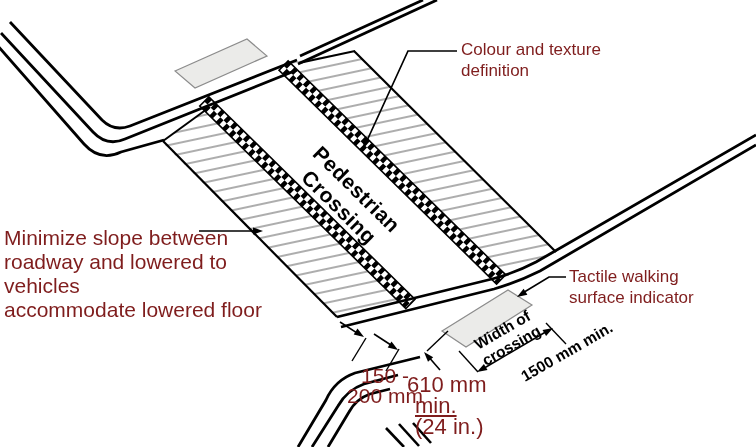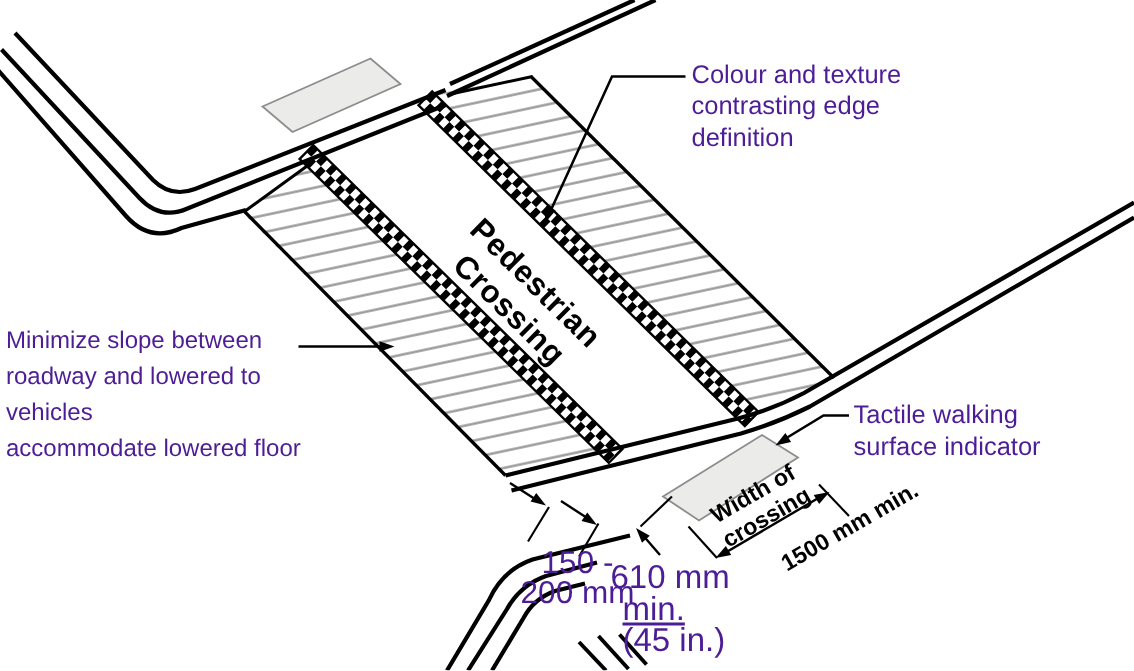"Colour and texture" .lbl { color: #4c1d95 -> #7f1d1d }
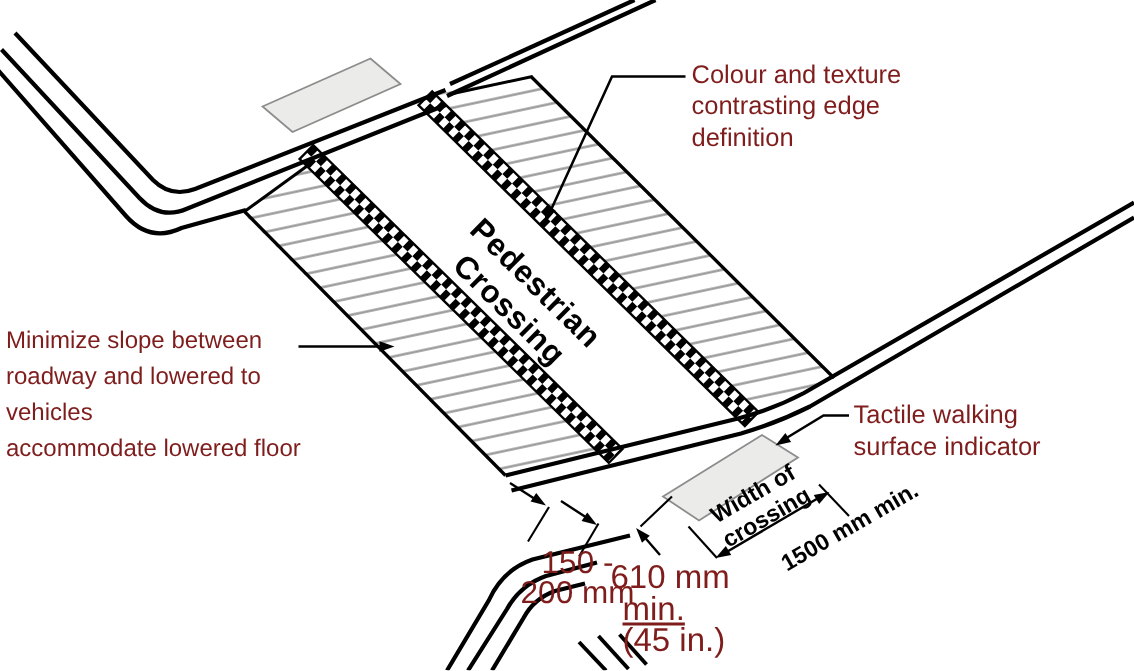"contrasting edge" div { html: <div>contrasting edge</div> -> none }
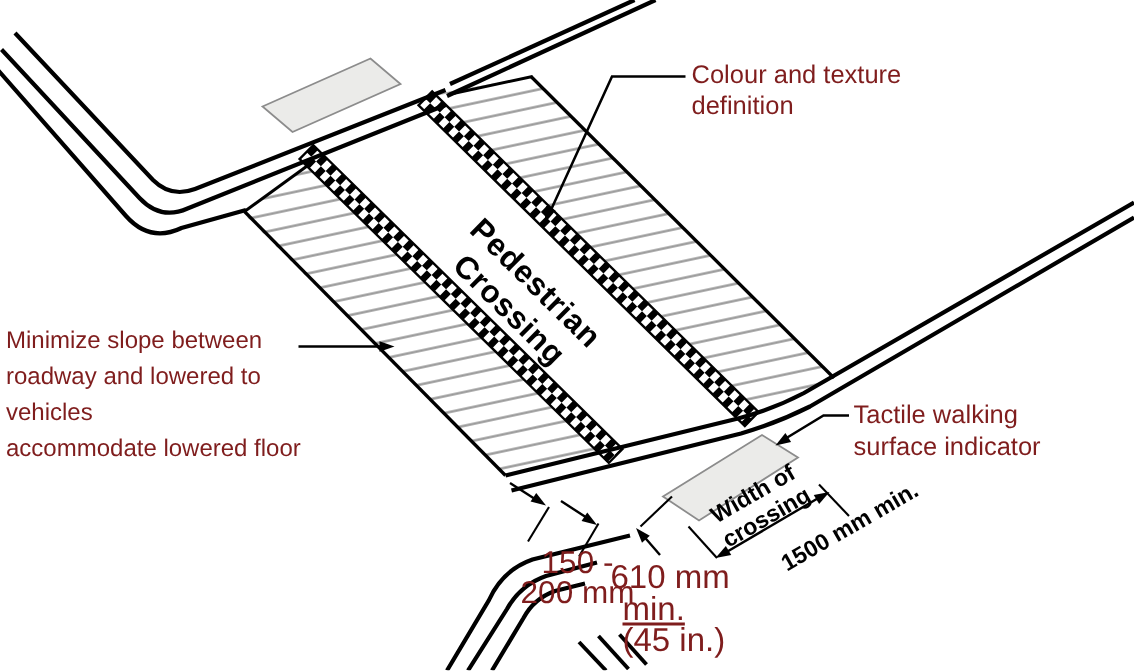"Minimize slope between" .lbl-slope { font-size: 16px -> 21px; margin-top: none -> 10px }
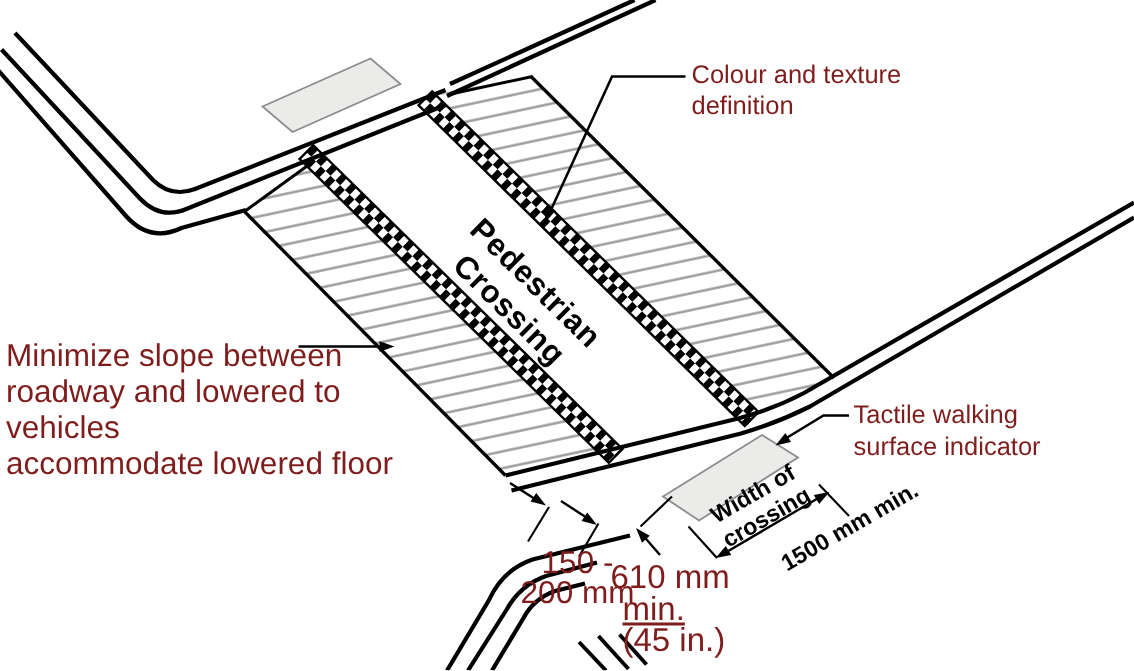"(45 in.)" div { text: 45 -> 24 }
